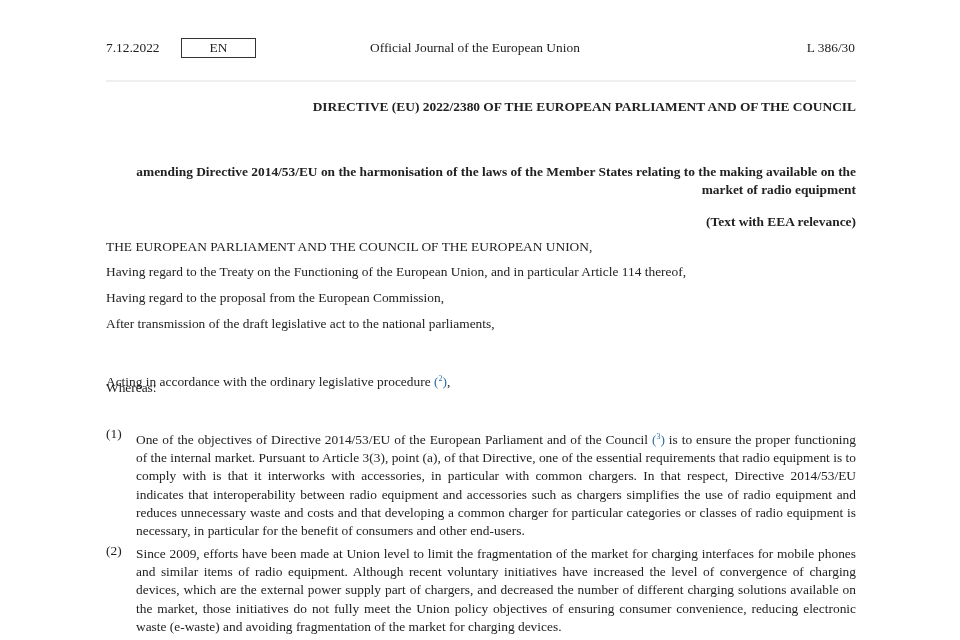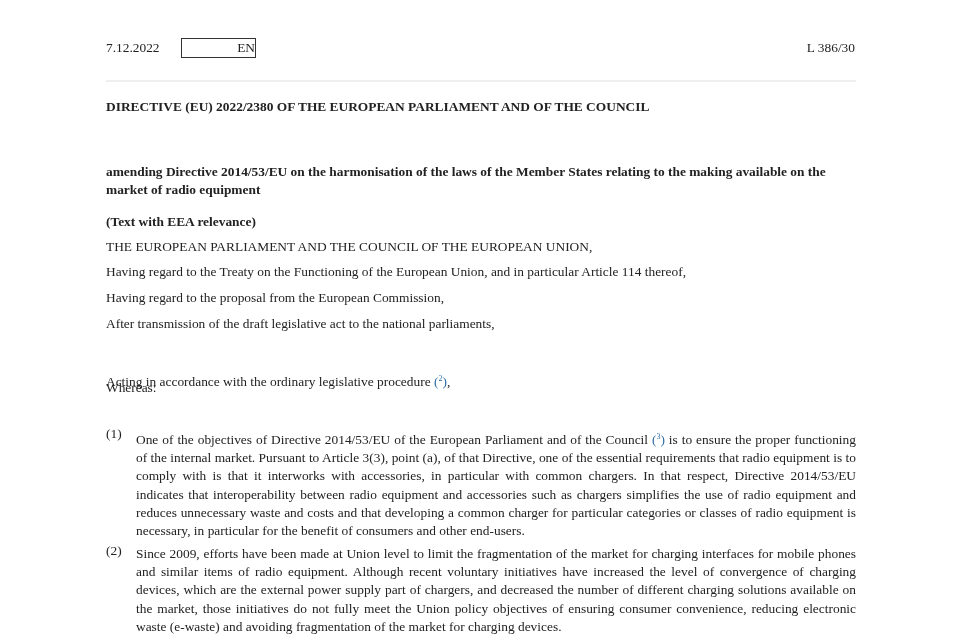"EN" .hdr-lang { text-align: right -> center }
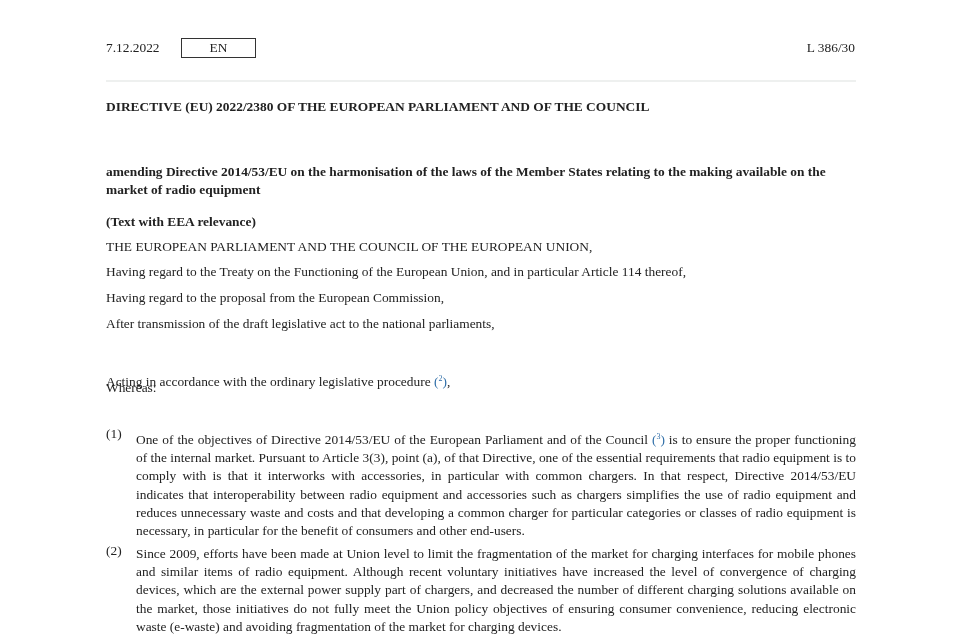"Official Journal of the European" span.hdr-journal { html: none -> <span>Official Journal of the European Union</span> }
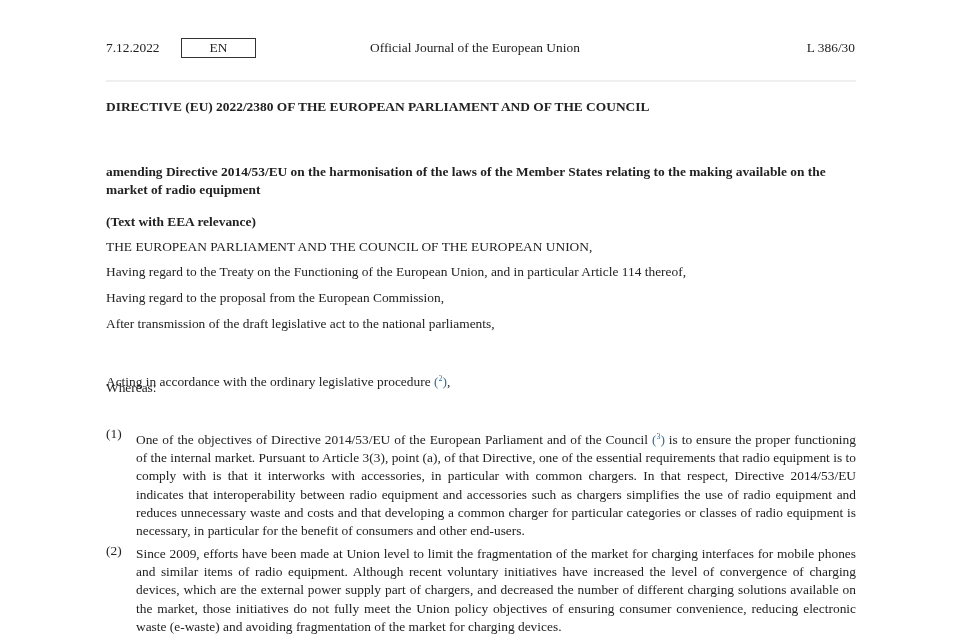"DIRECTIVE (EU) 2022/2380 OF THE" .title { text-align: left -> right }
